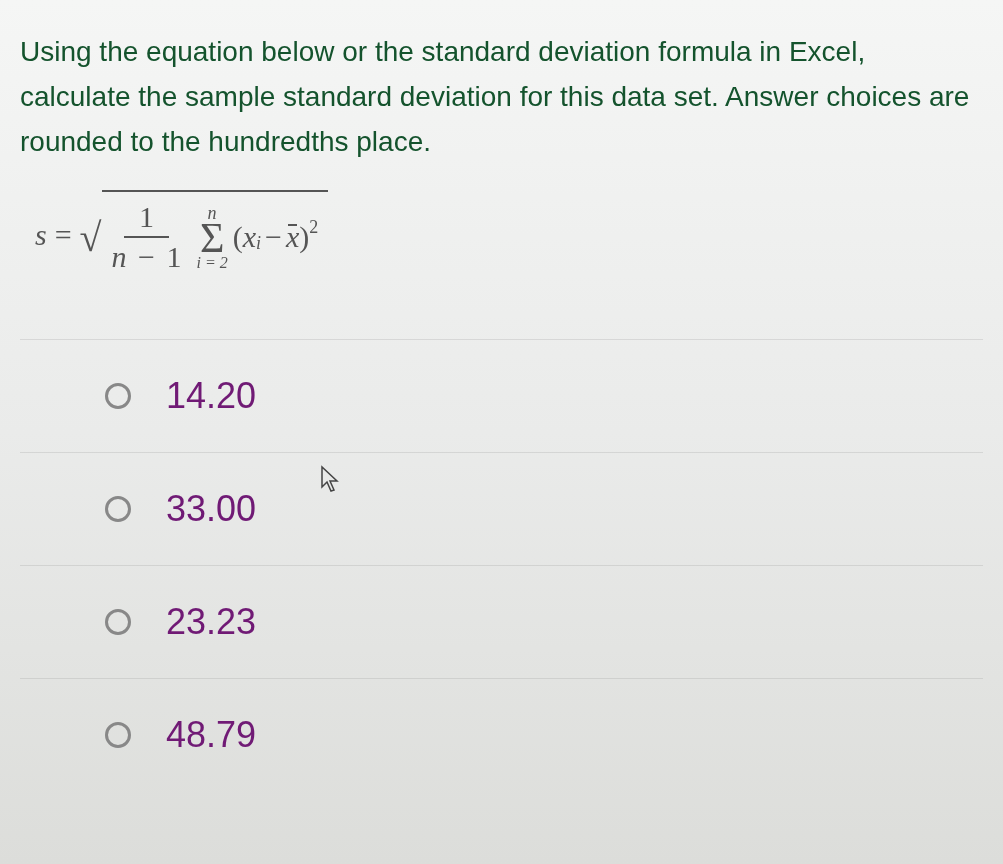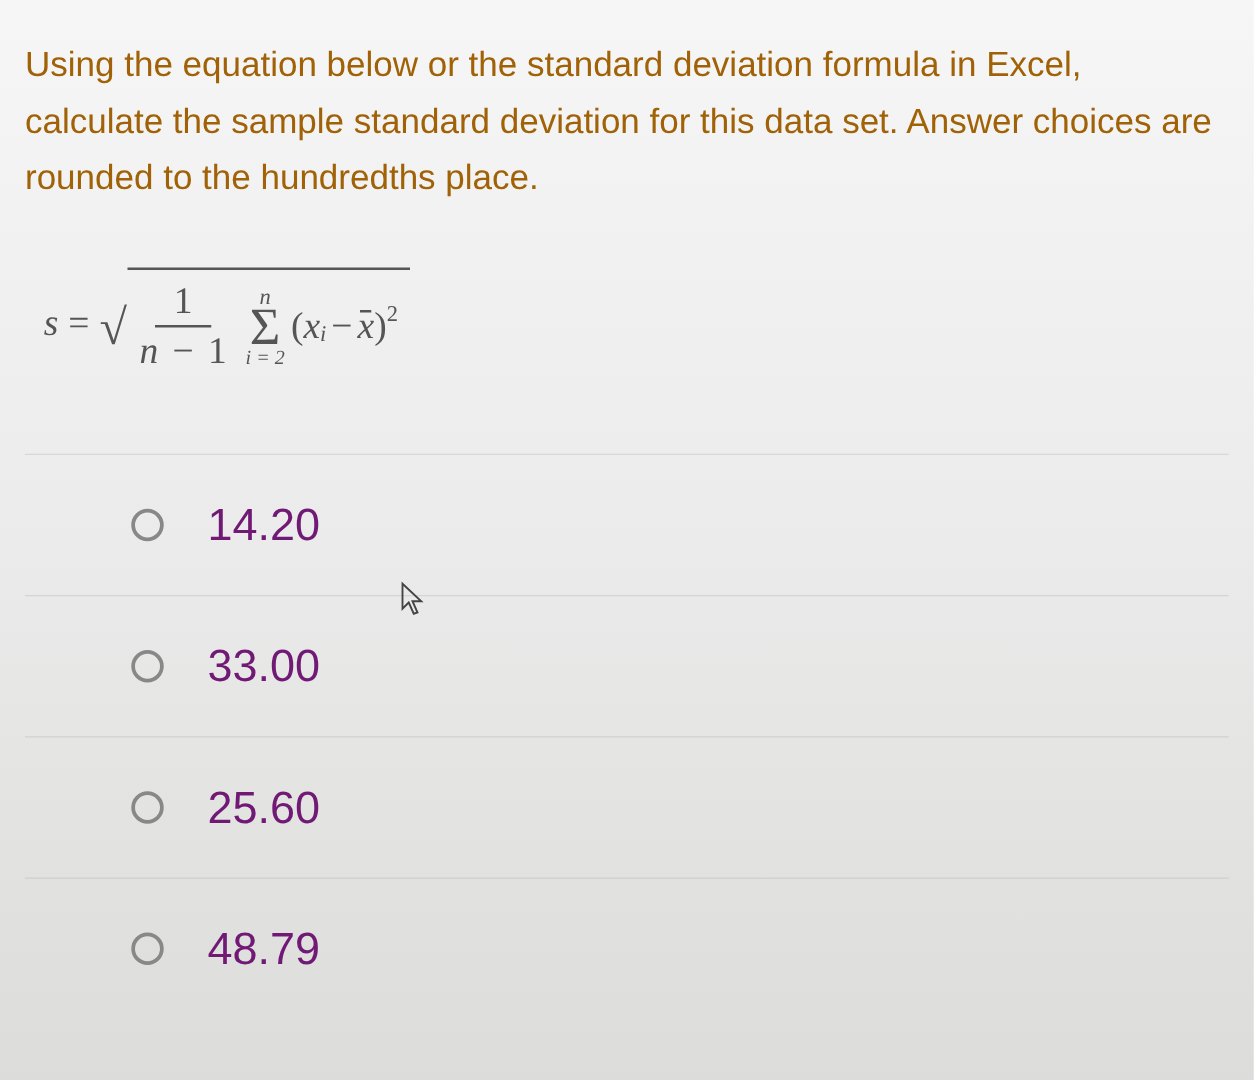"Using the equation below or" .question-text { color: #a16207 -> #14532d; margin-bottom: 50px -> 26px }
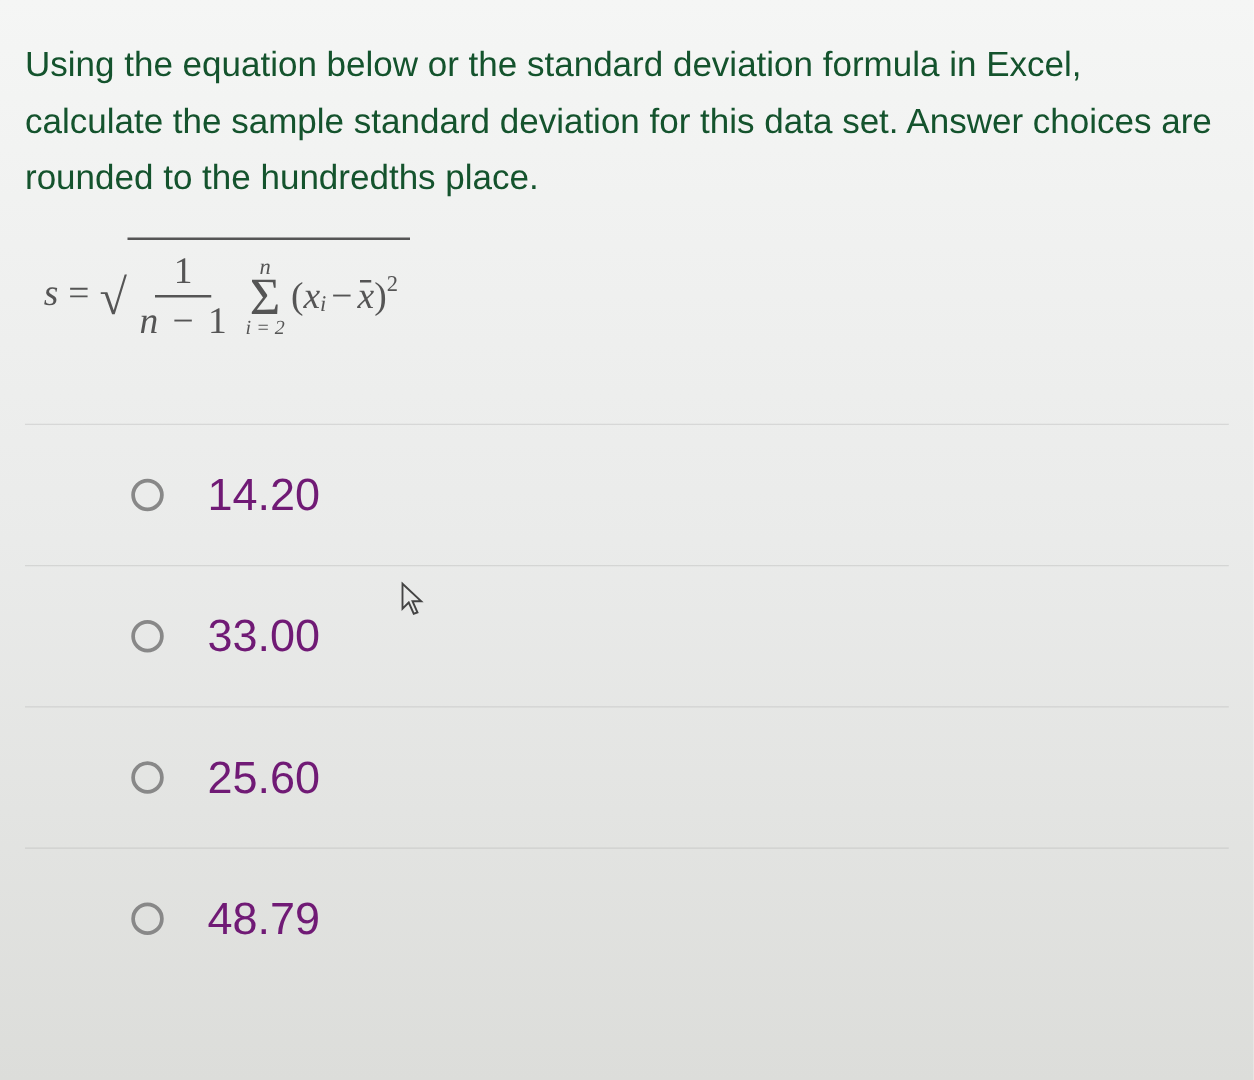"25.60" span { text: 25.60 -> 23.23 }
